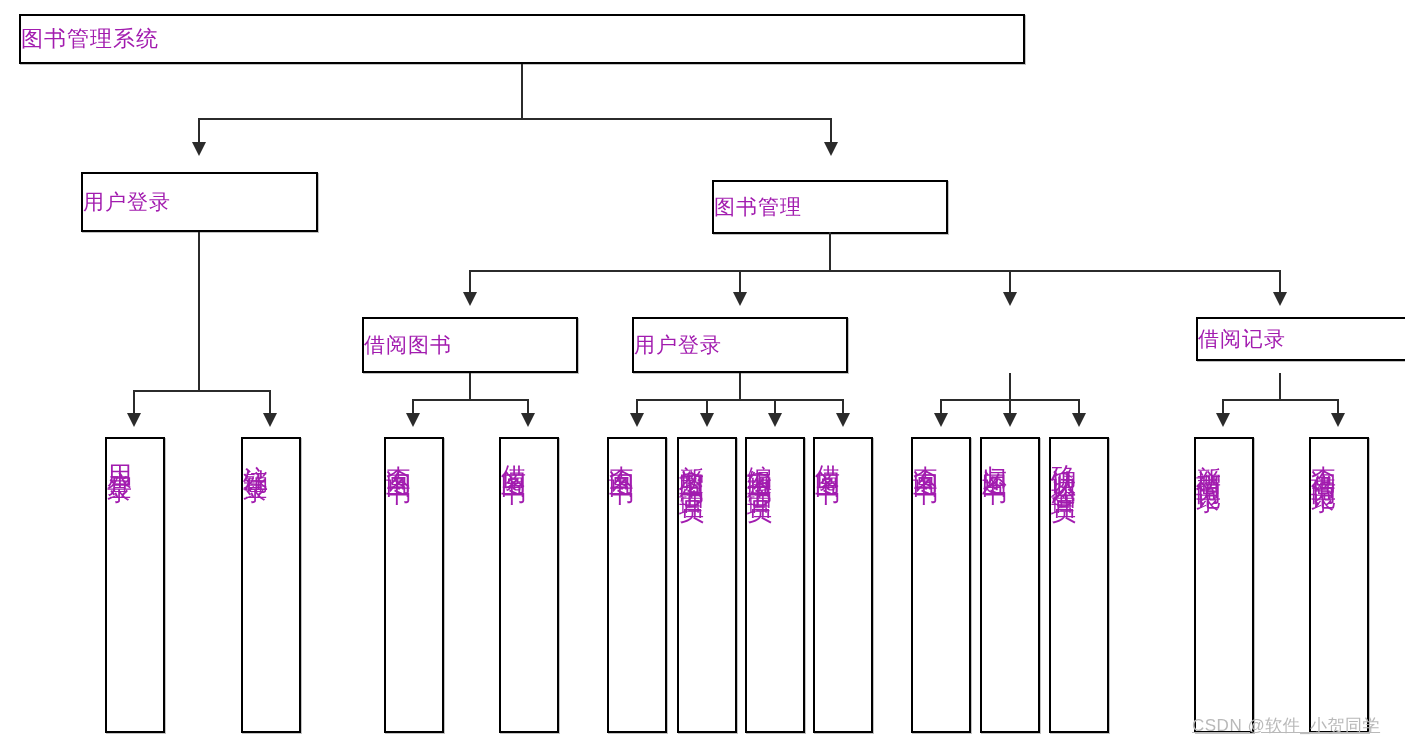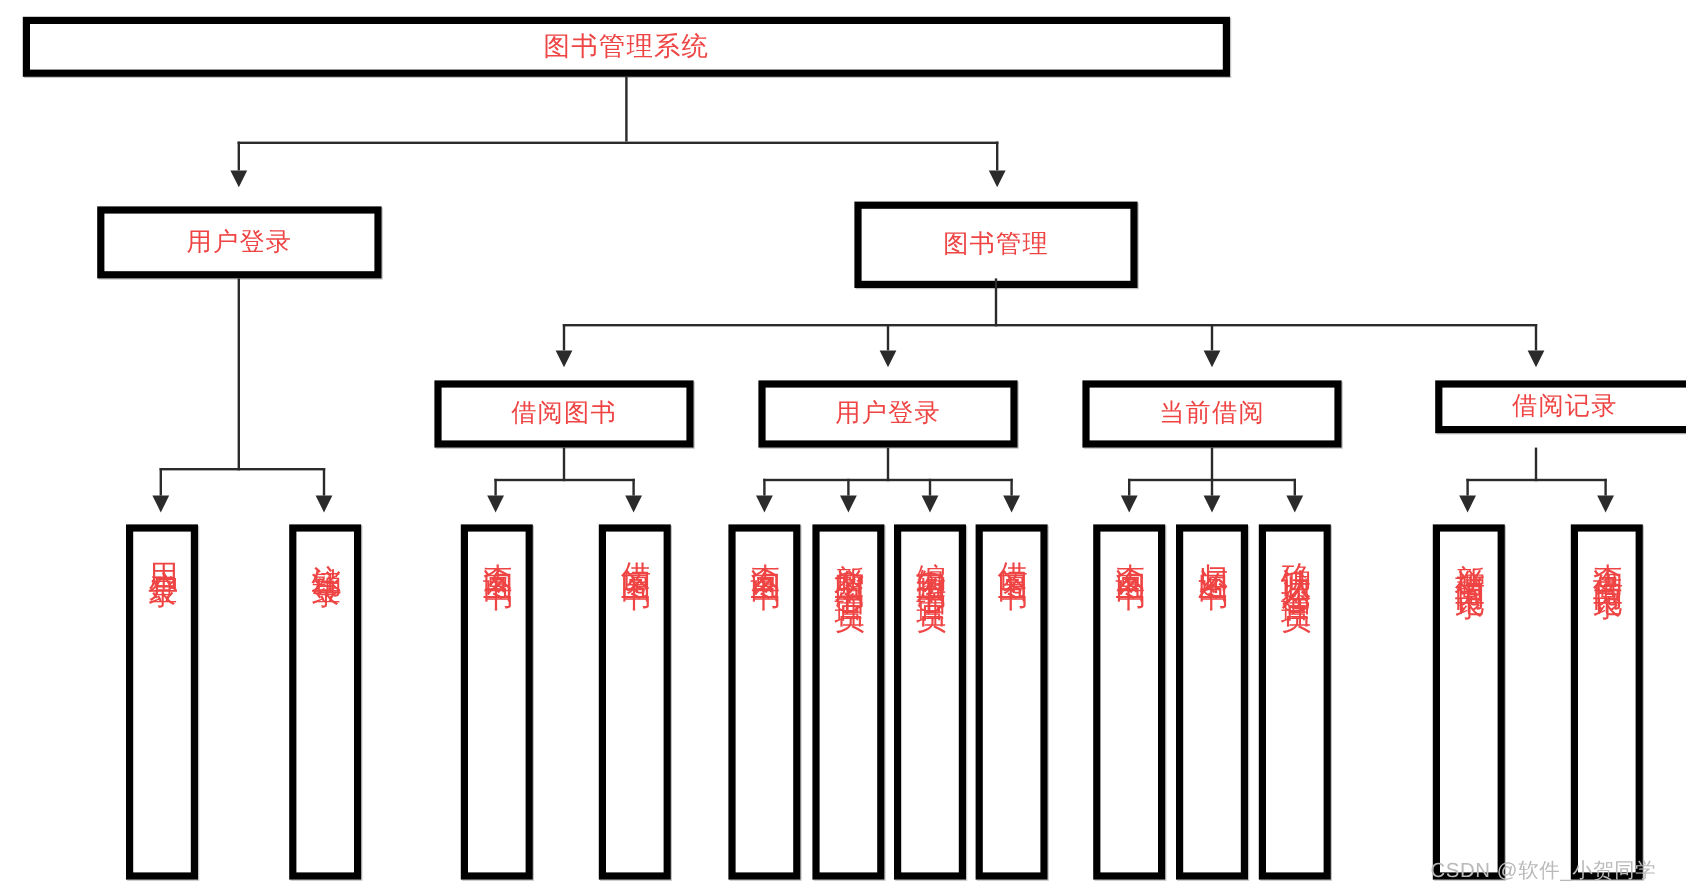"图书管理系统" .node { border: 6px solid #000000 -> 2px solid #000000; color: #ef4444 -> #a21caf; justify-content: center -> flex-start }
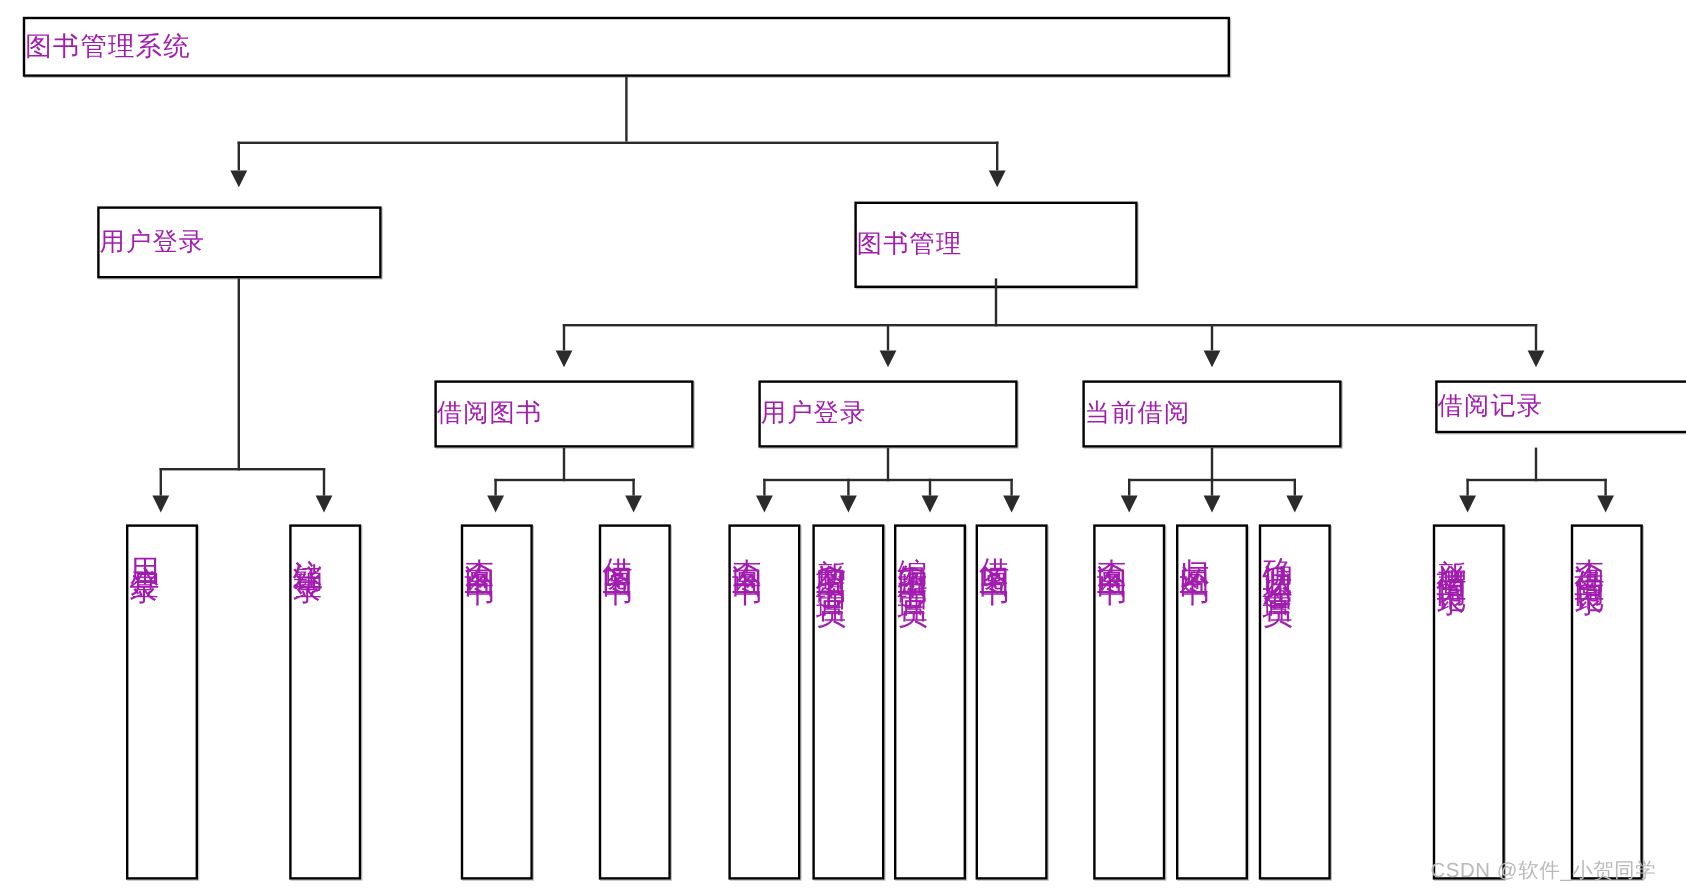"图书管理" div.node { height: 72px -> 54px; top: 168px -> 180px }
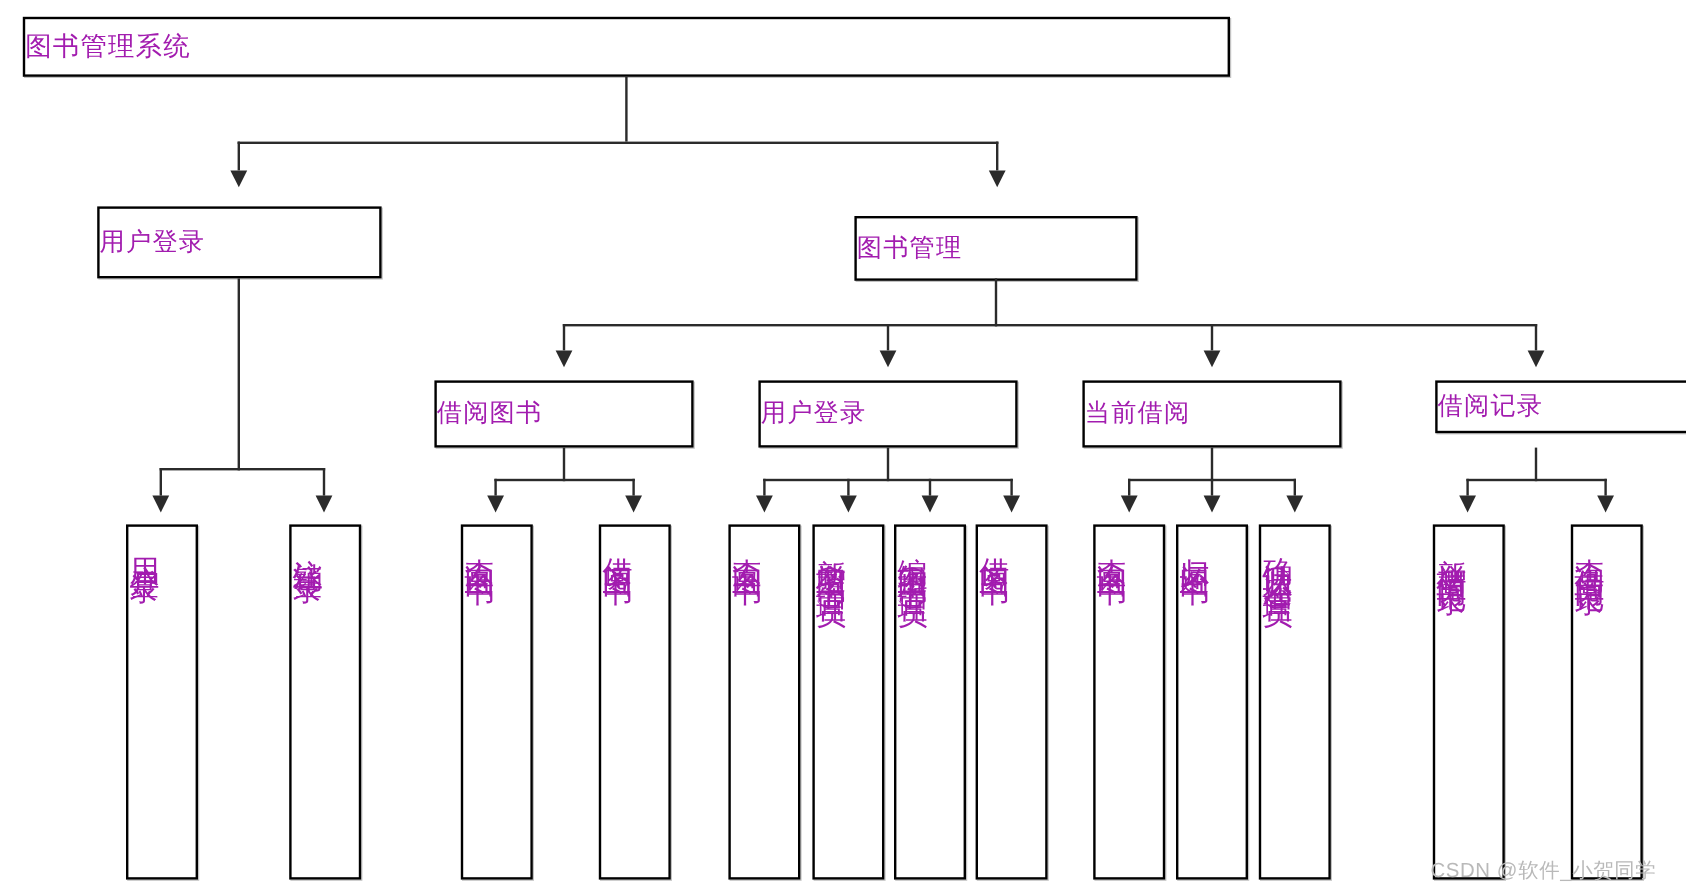"当前借阅" div.node { html: <div> <span>当前借阅</span> </div> -> none }
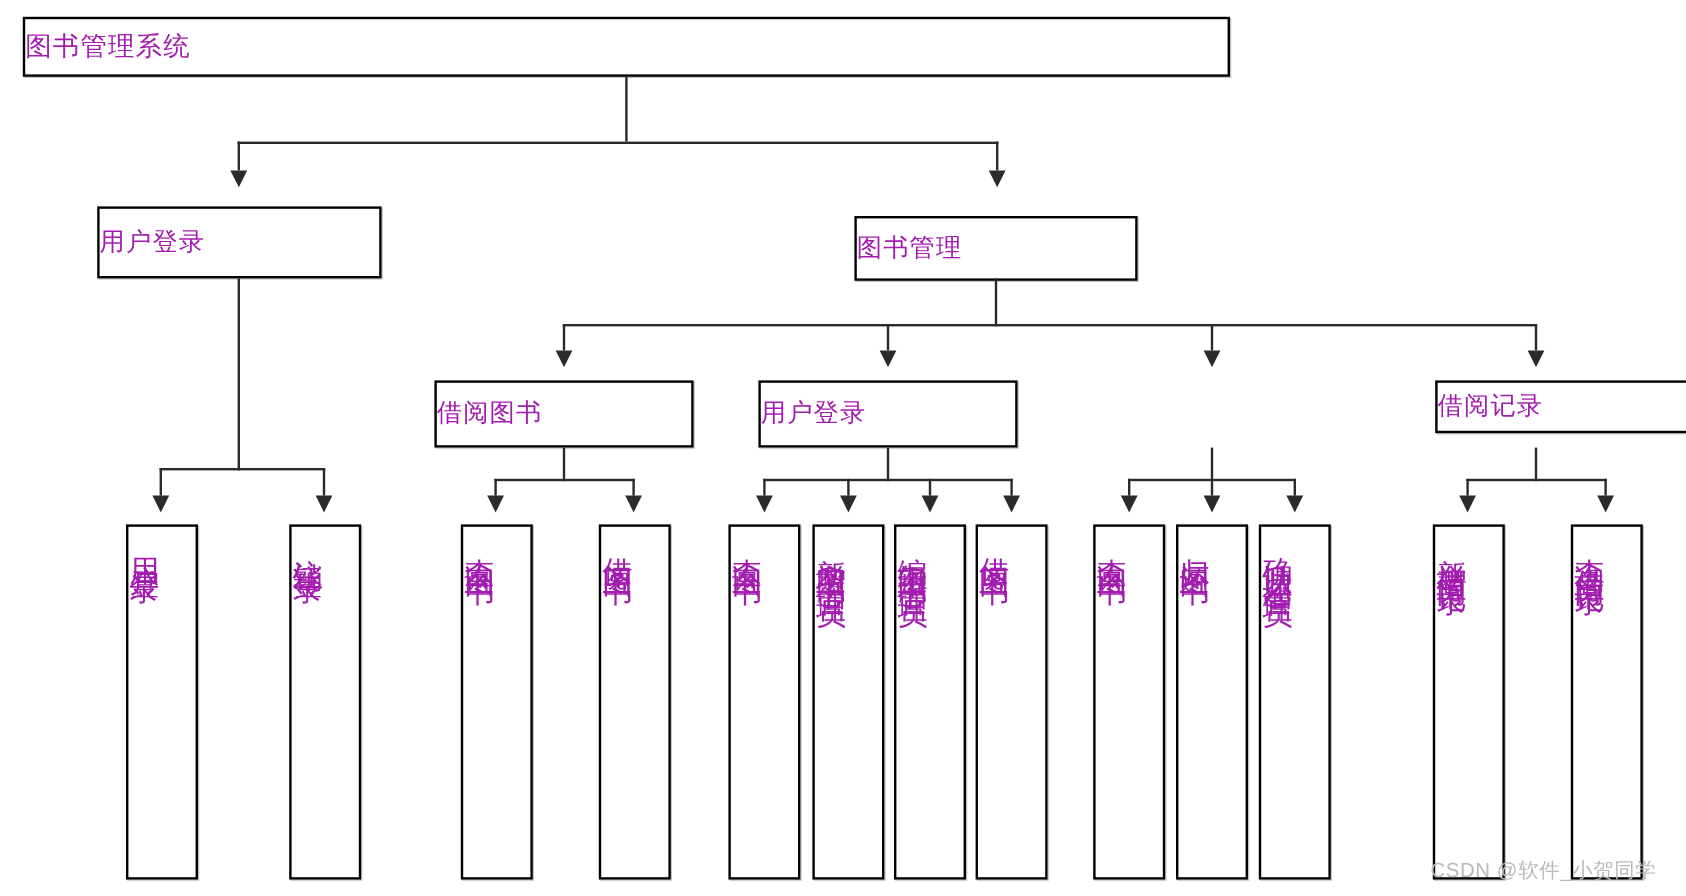"CSDN @软件_小贺同学" div { text-decoration: none -> underline }
